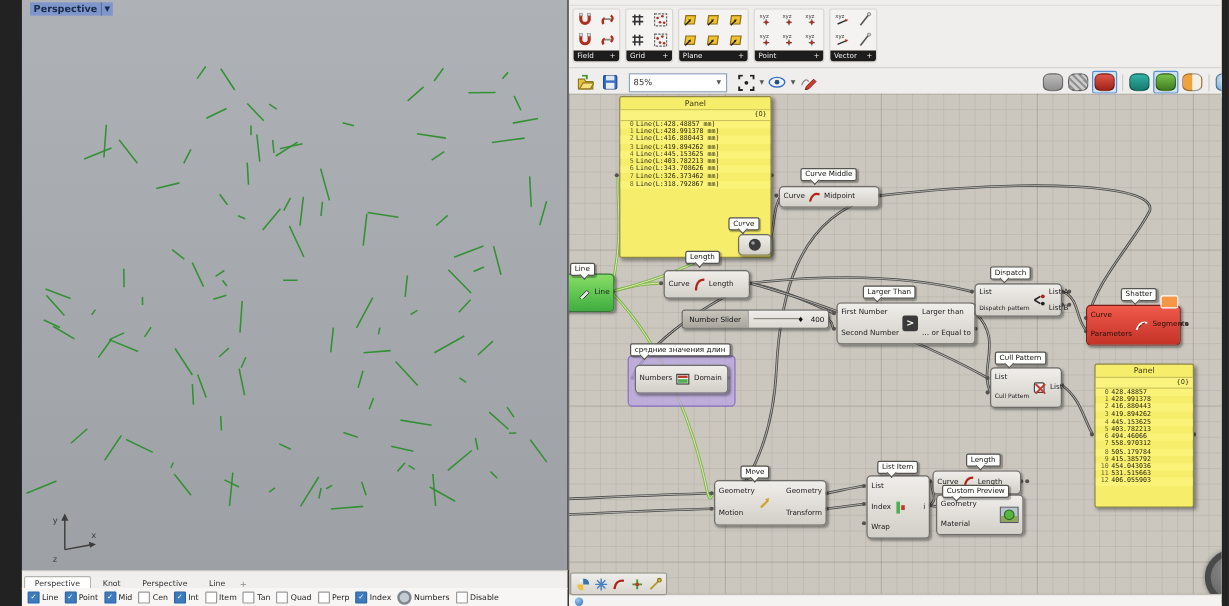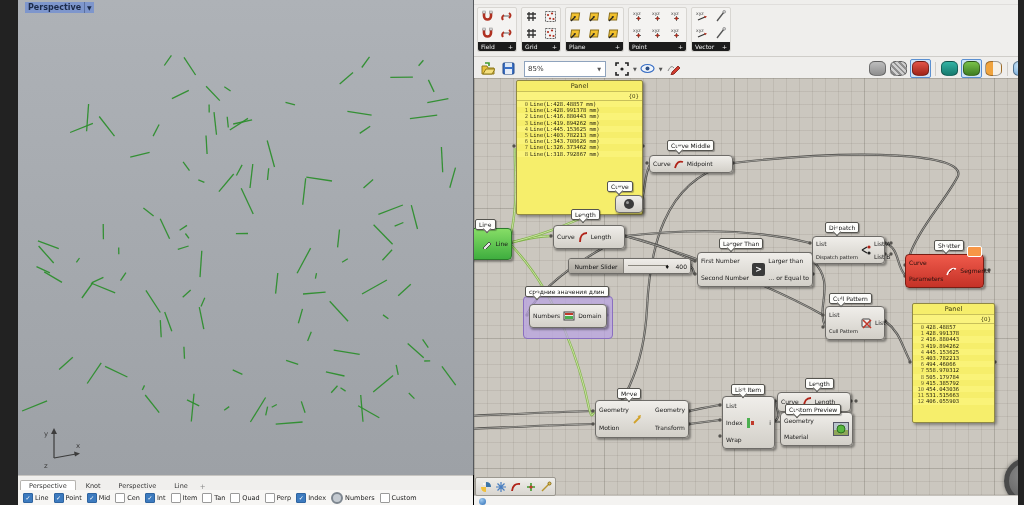"Custom" span { text: Custom -> Disable }
